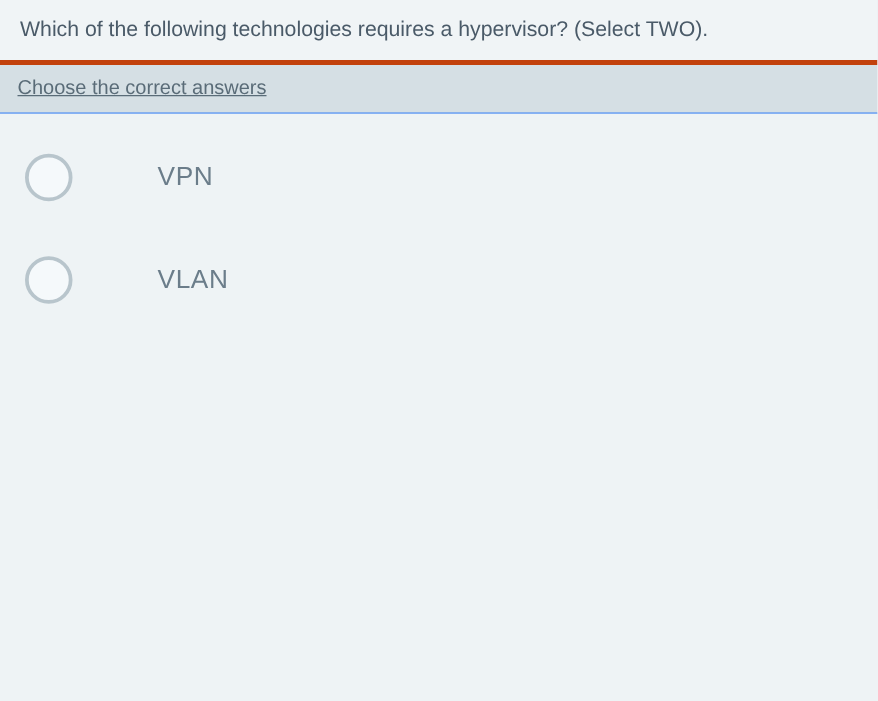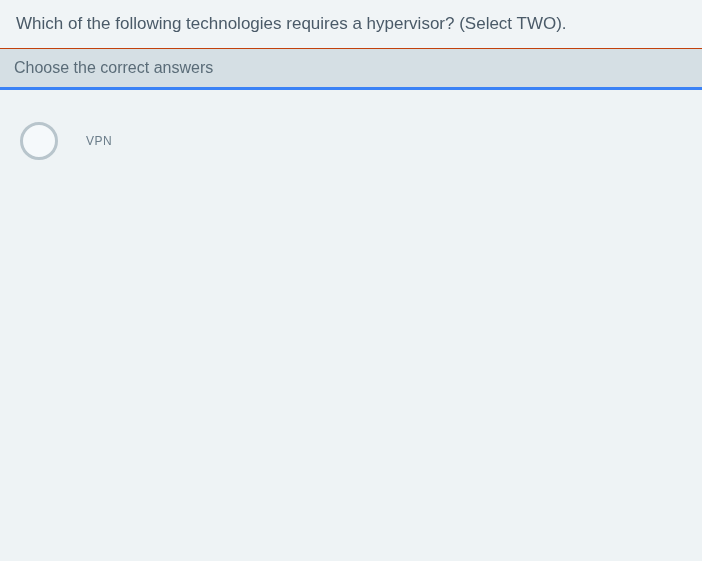"Which of the following technologies" .question-bar { border-bottom: 1px solid #c2410c -> 4px solid #c2410c }
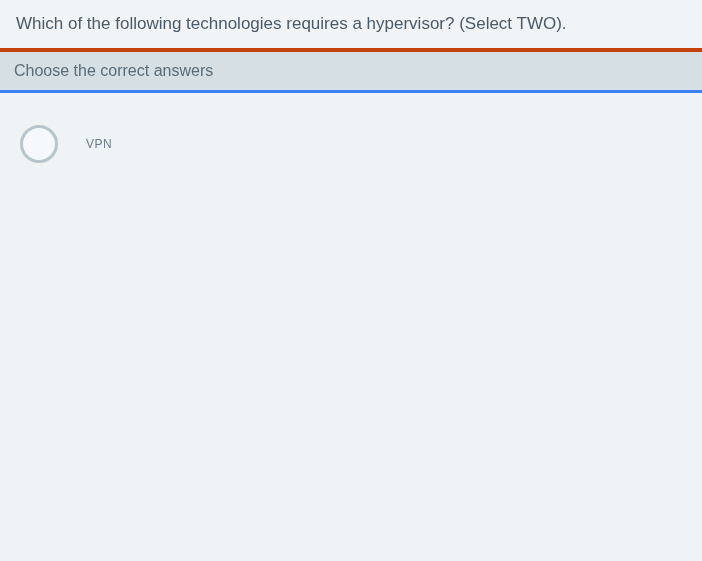"Choose the correct answers" .instruction-bar { border-bottom: 3px solid #3b82f6 -> 1px solid #3b82f6; text-decoration: none -> underline }
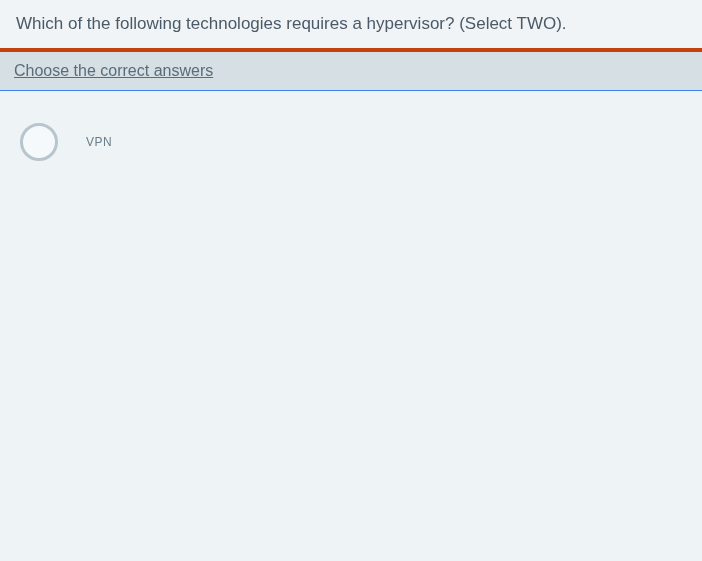"VPN" .option-label { font-size: 12px -> 21px; margin-left: none -> 40px }
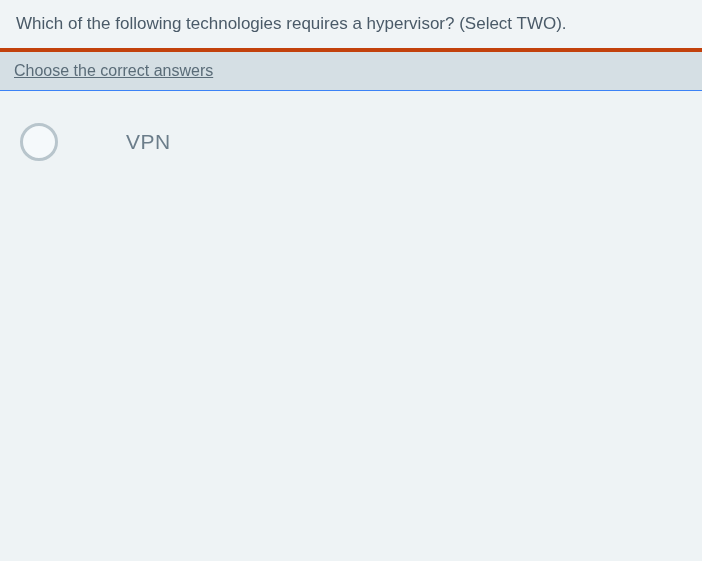"VLAN" div.option-row { html: none -> <div> <div></div> <span>VLAN</span> </div> }
